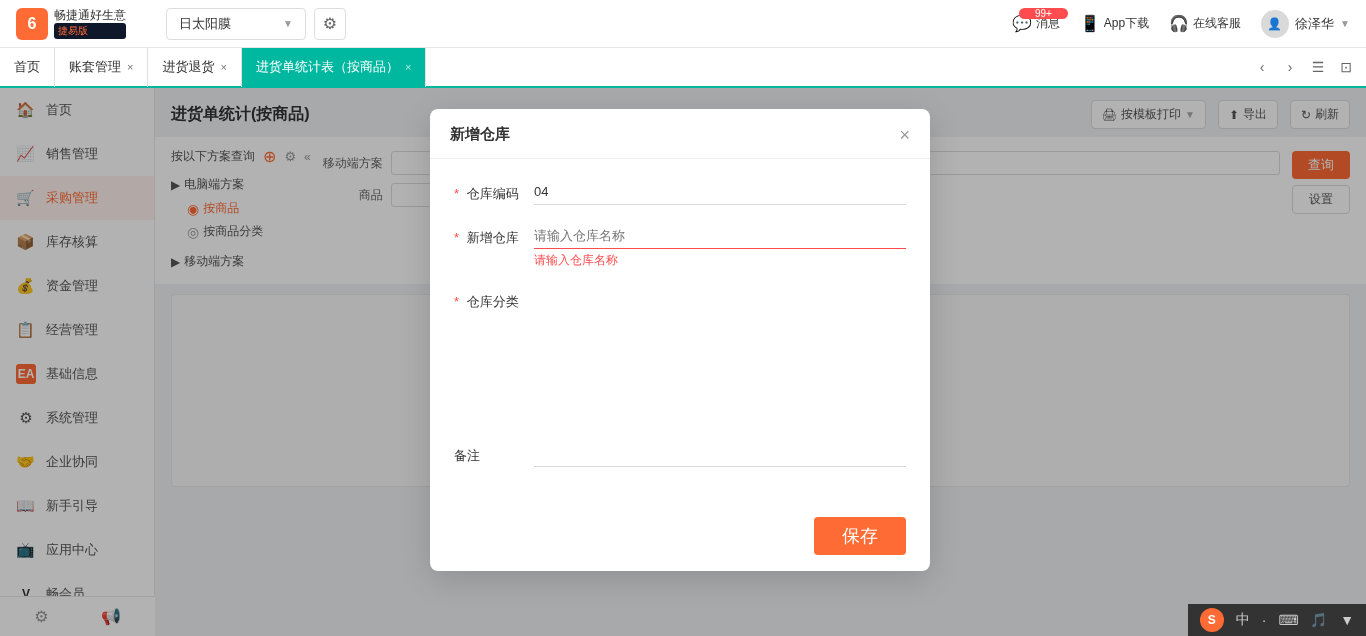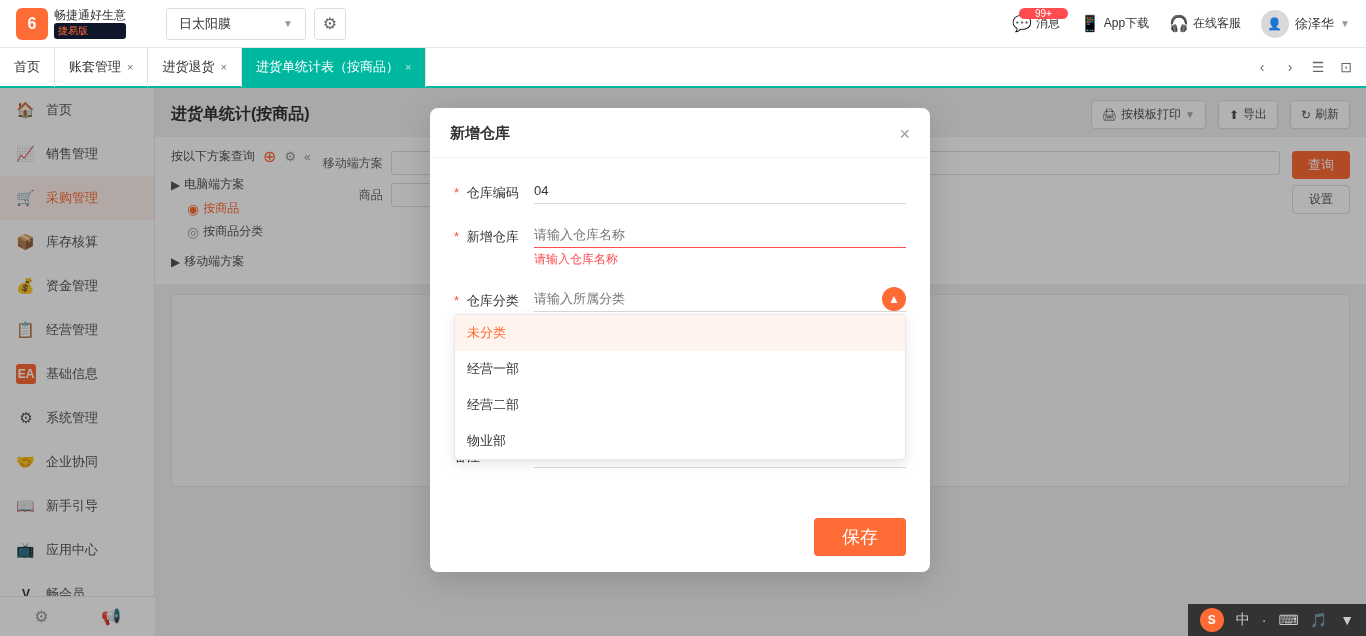"请输入所属分类" div.form-control { html: <div> <div> <input> <div> <span>▲</span> </div> </div> <div> <div>未分类</div> <div>经营一部</div> <div>经营二部</div> <div>物业部</div> </div> </div> -> none }
